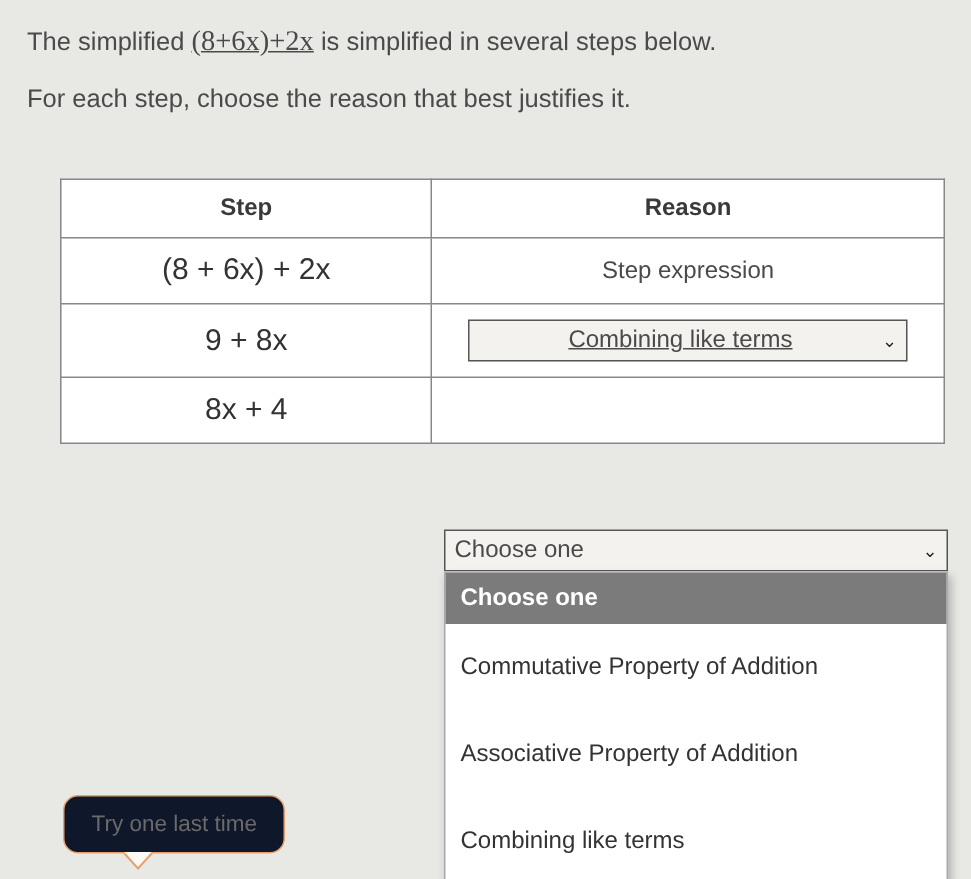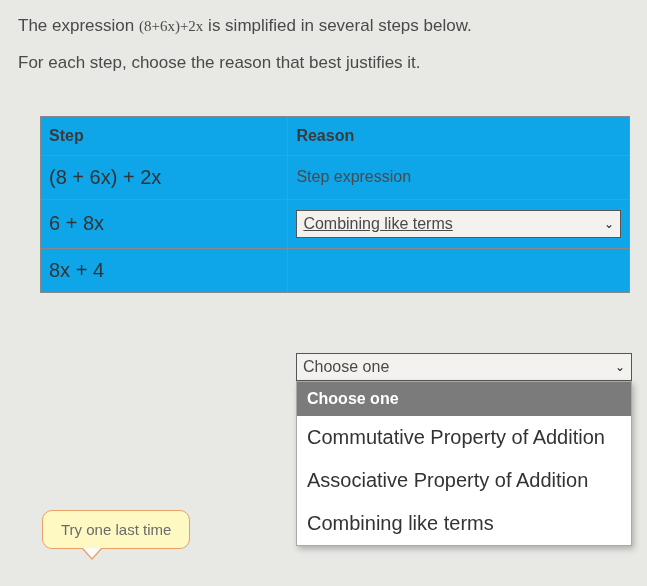"The expression" span { text: expression -> simplified }
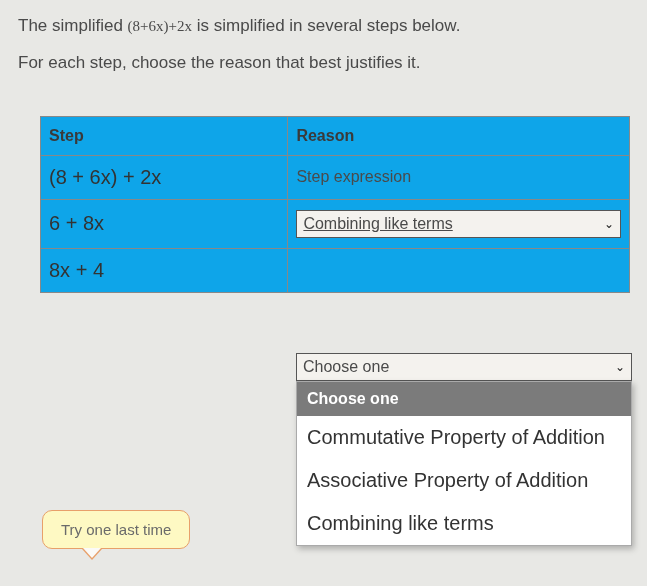"(8+6x)+2x" .inst .math { font-size: 15px -> 19px; text-decoration: none -> underline }
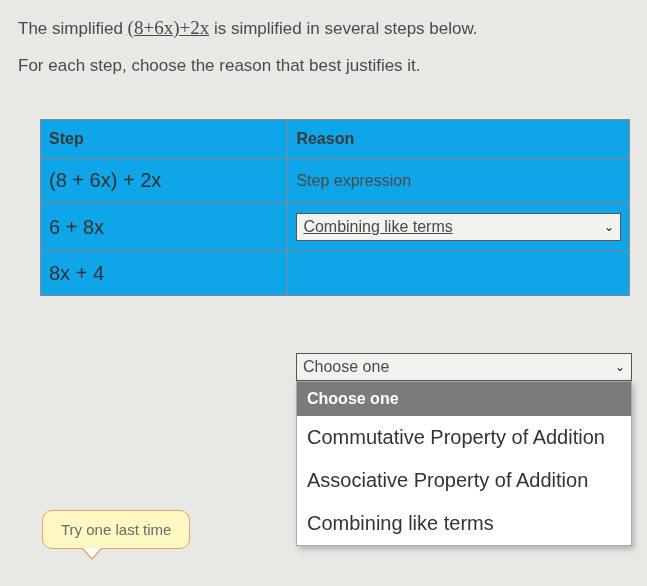"Step" .tbl td, .tbl th { background: #0ea5e9 -> #ffffff; padding: 10px 8px -> 10px 24px; text-align: left -> center }
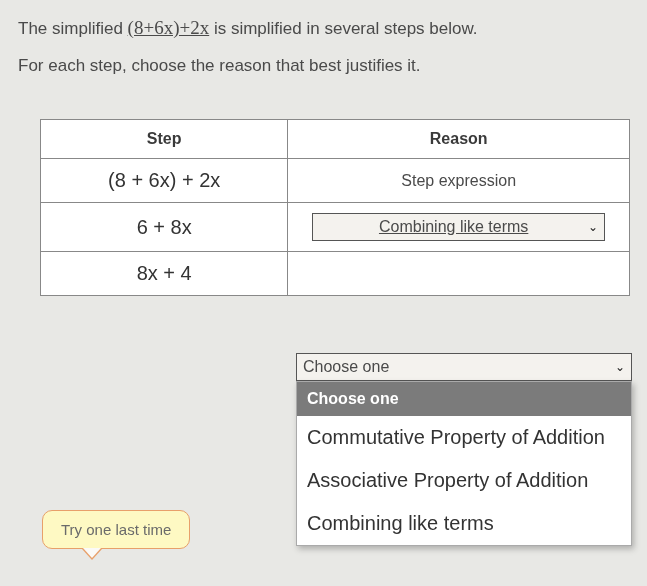"6 + 8x" td.math-cell { text: 6 -> 9 }
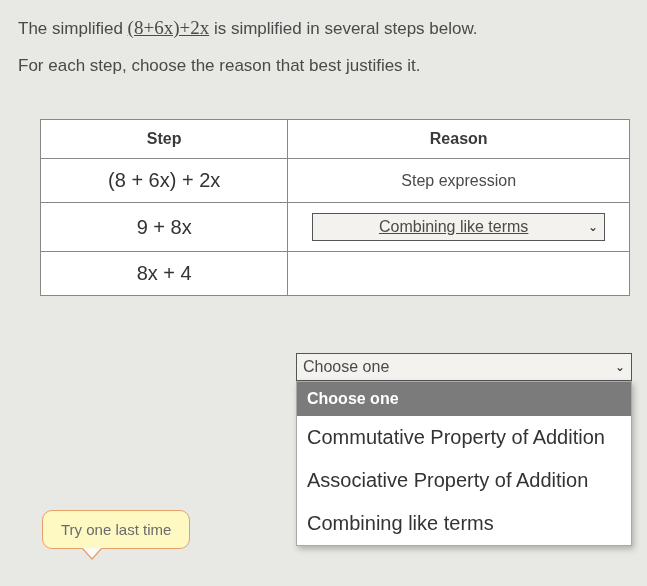"Commutative Property of Addition" .ddlist .opt { font-size: 20px -> 16px; padding: 10px 10px -> 20px 10px }
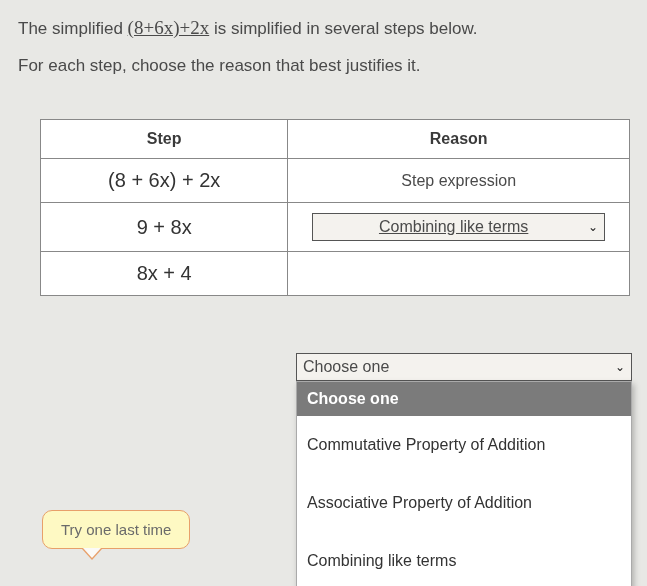"Try one last time" .try { background: #fef9c3 -> #0f172a; top: 510px -> 530px }
